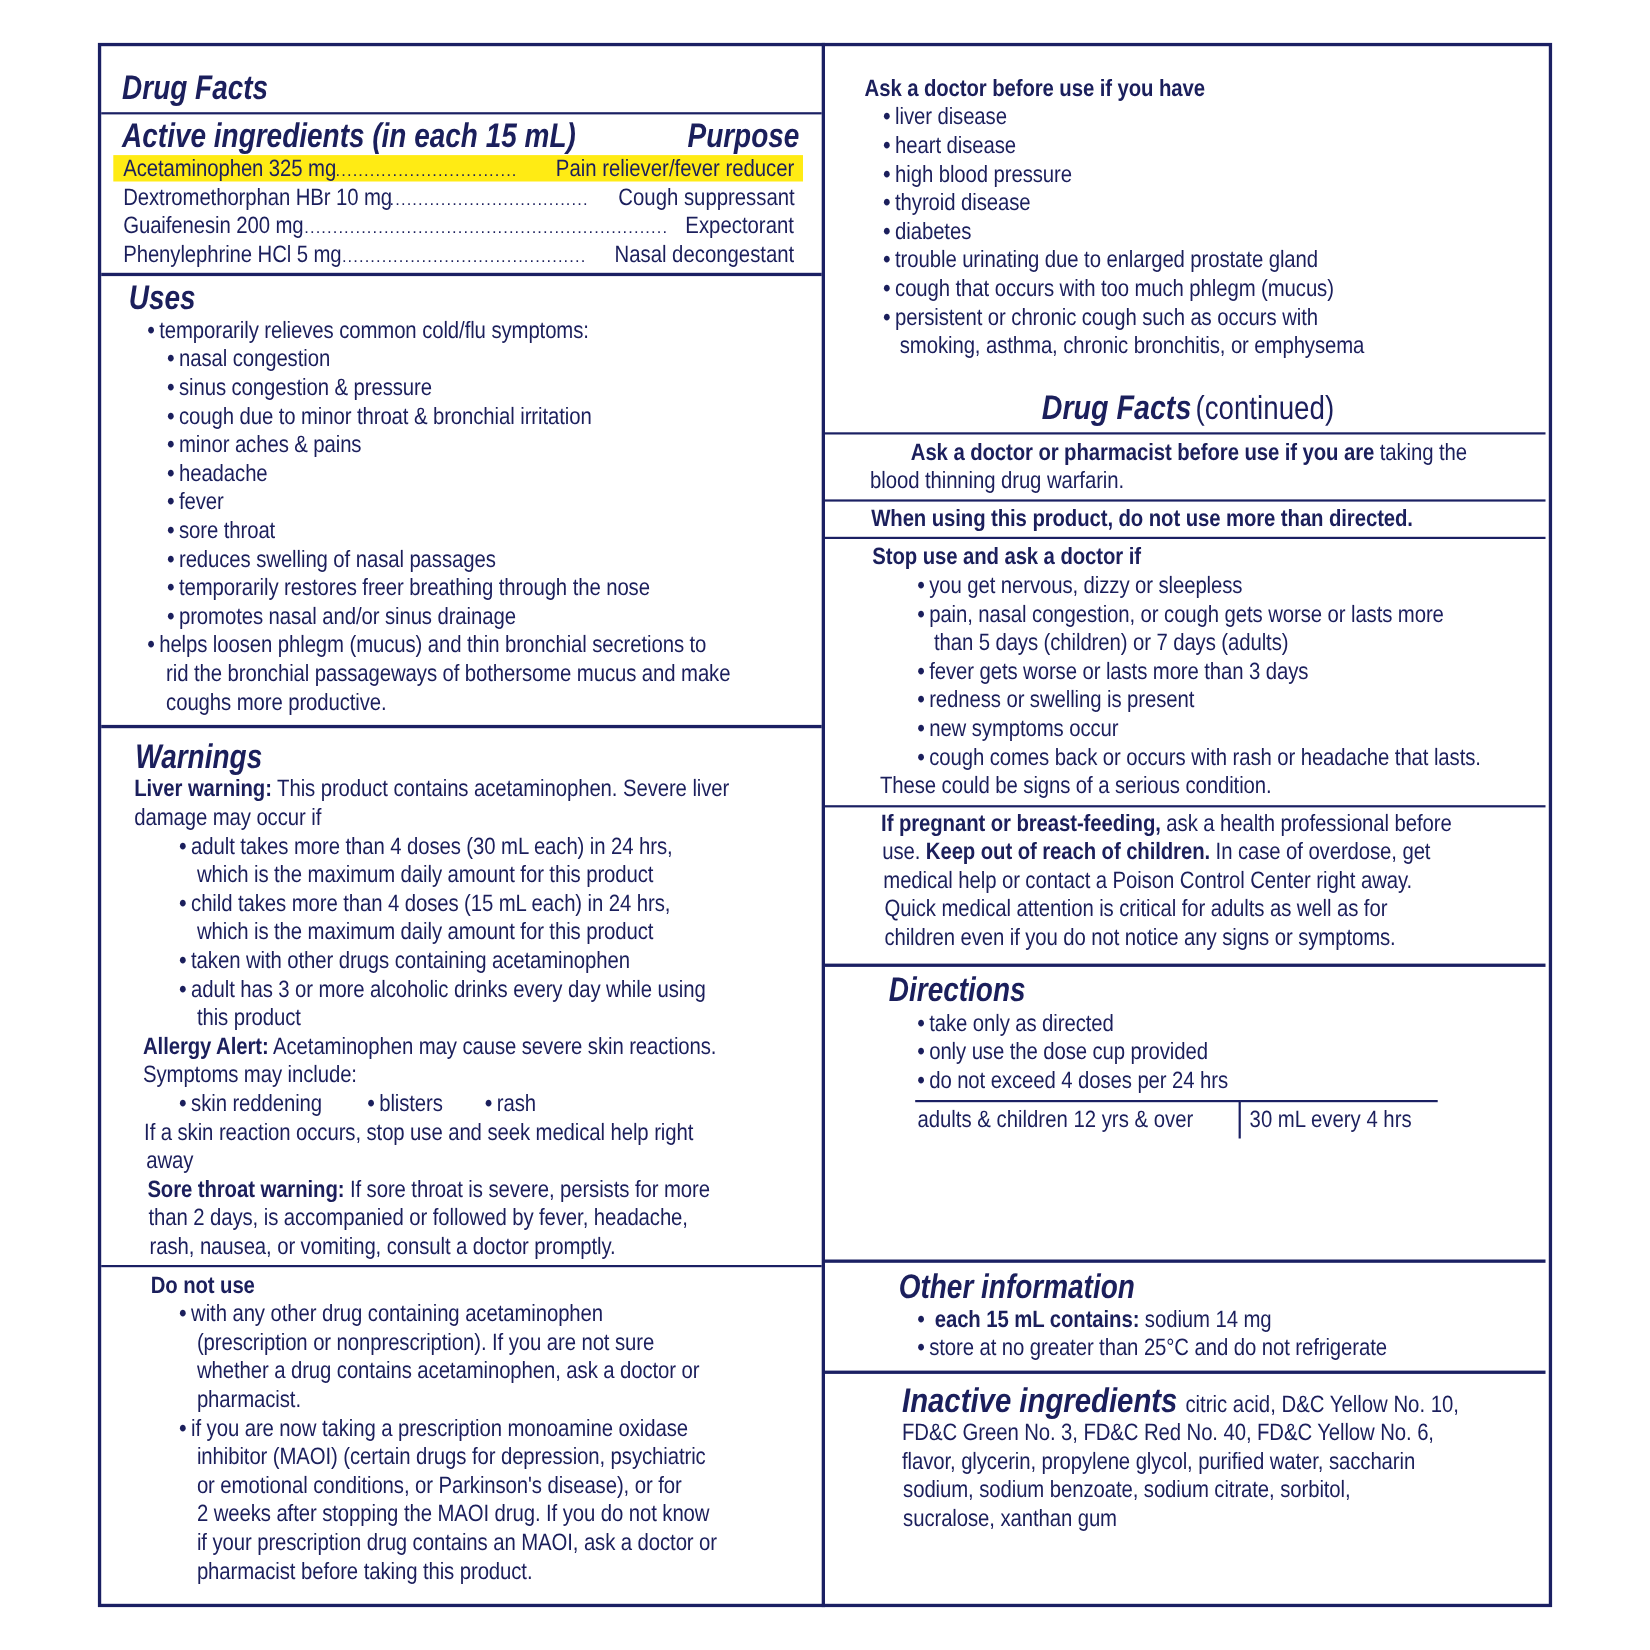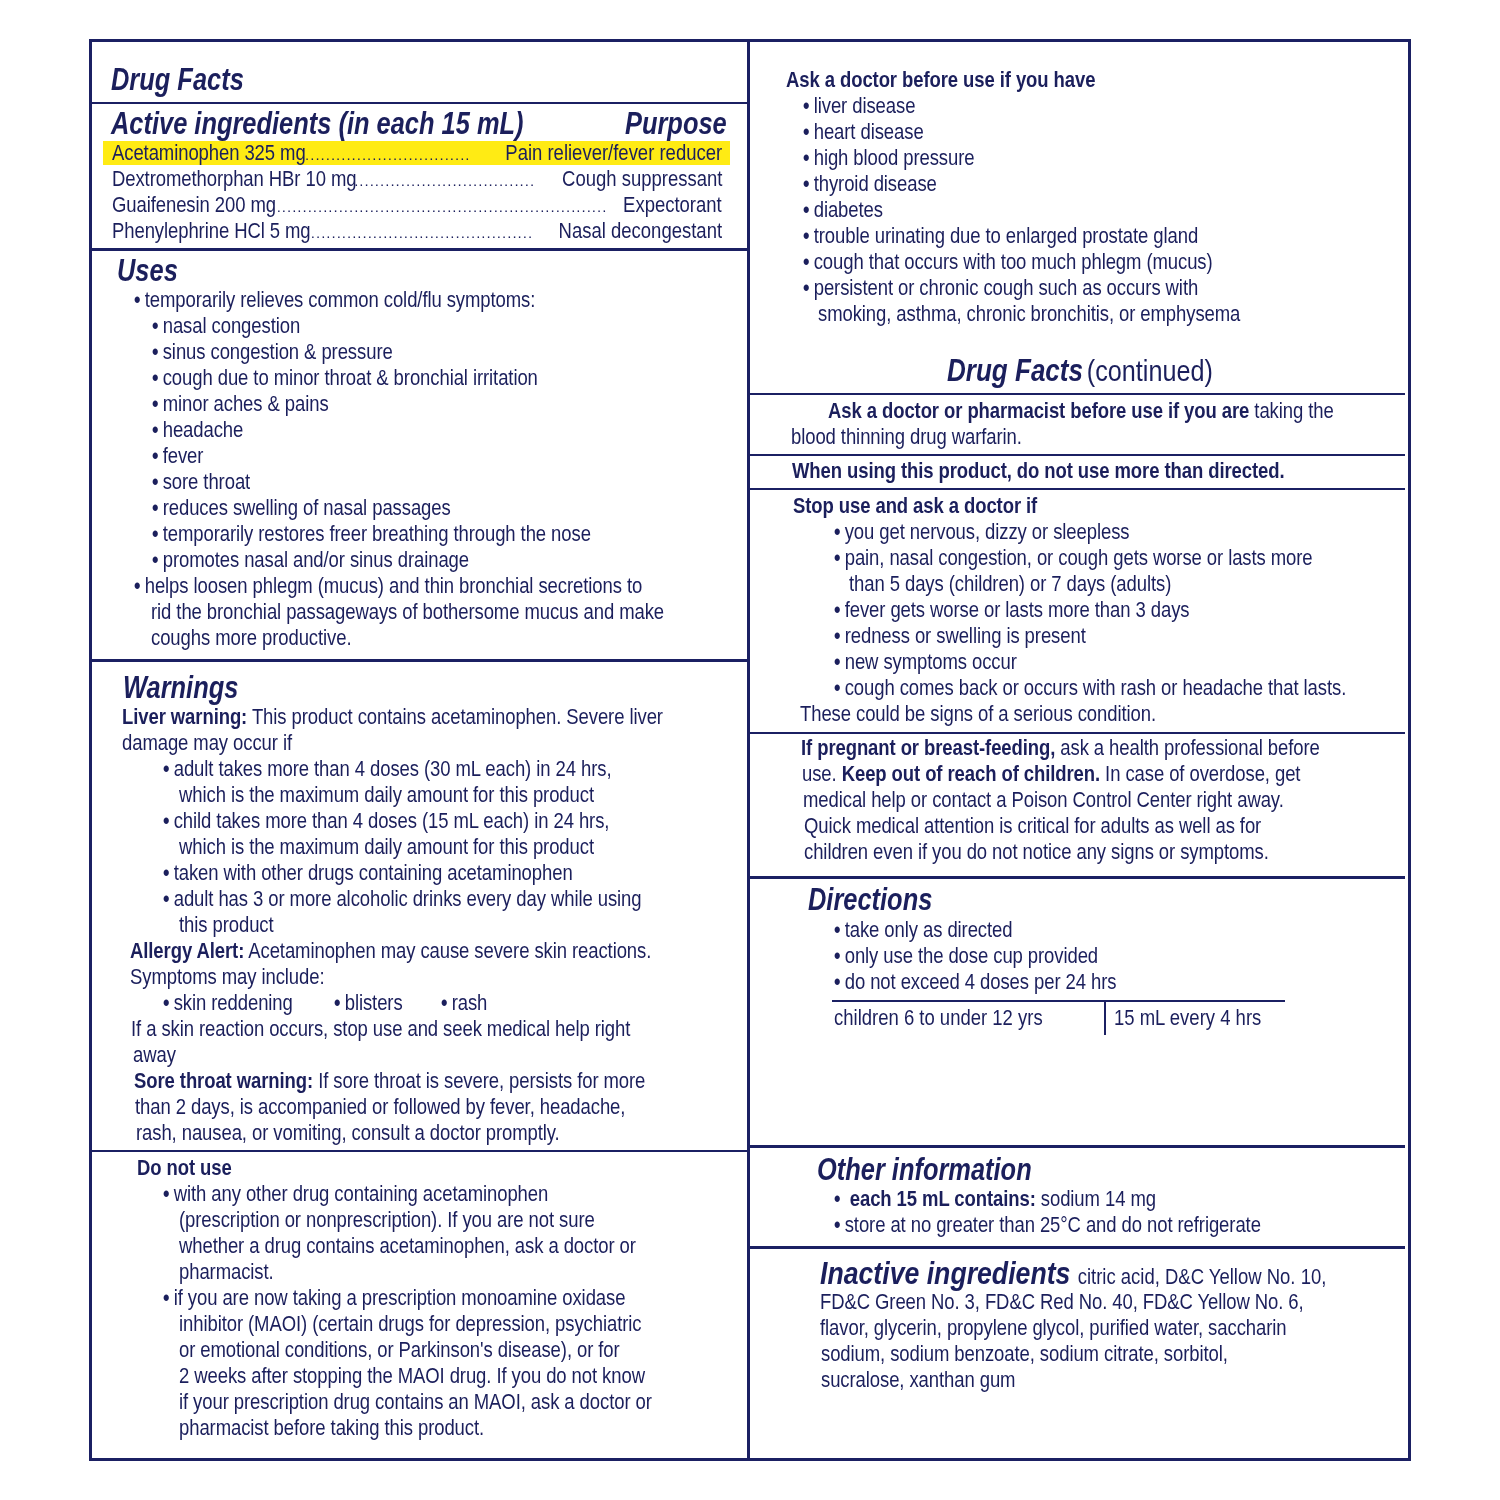"adults & children 12 yrs" tr { html: none -> <tr> <td><span>adults &amp; children 12 yrs &amp; over</span></td> <td><span>30 mL every 4 hrs</span></td> </tr> }
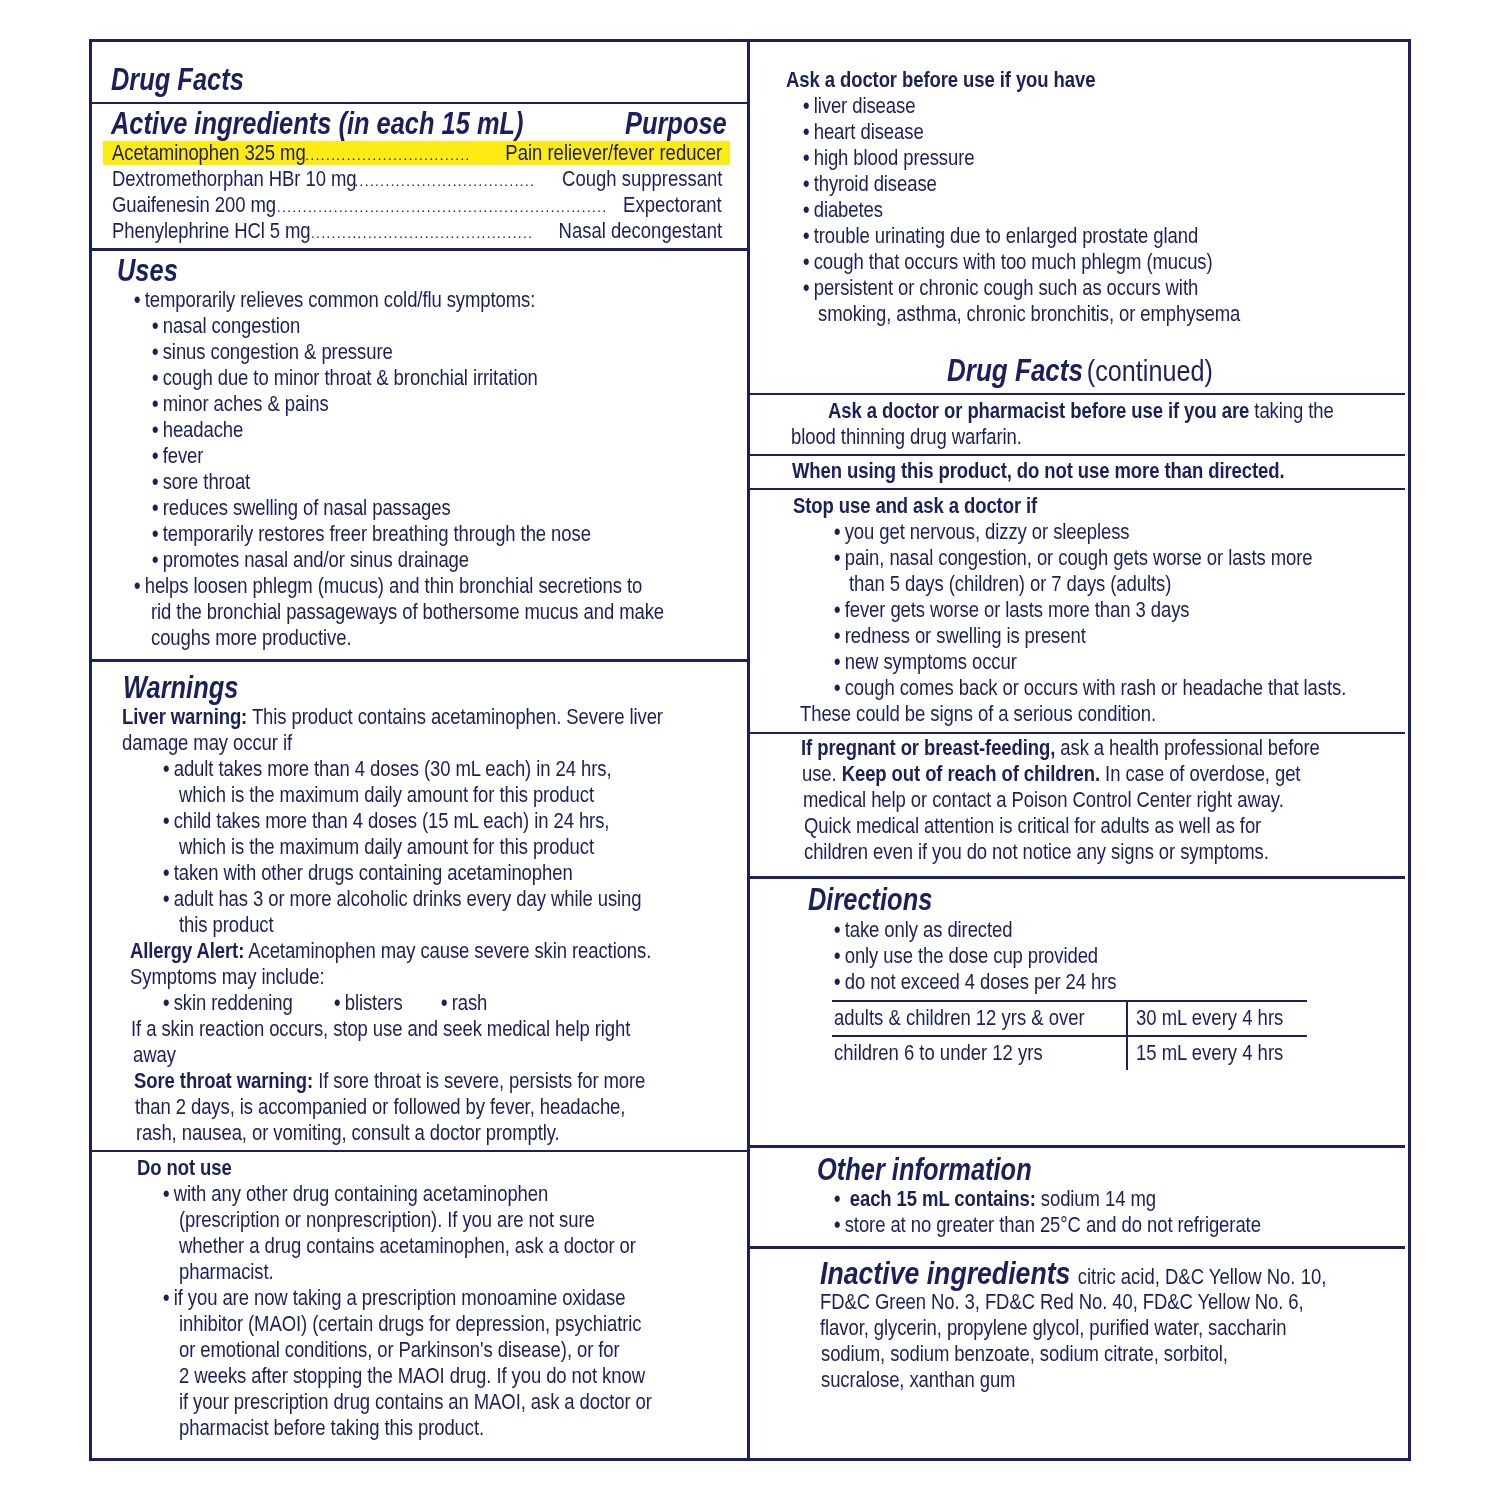"children 6 to under 12" tr { html: <tr> <td><span>children 6 to under 12 yrs</span></td> <td><span>15 mL every 4 hrs</span></td> </tr> -> none }
